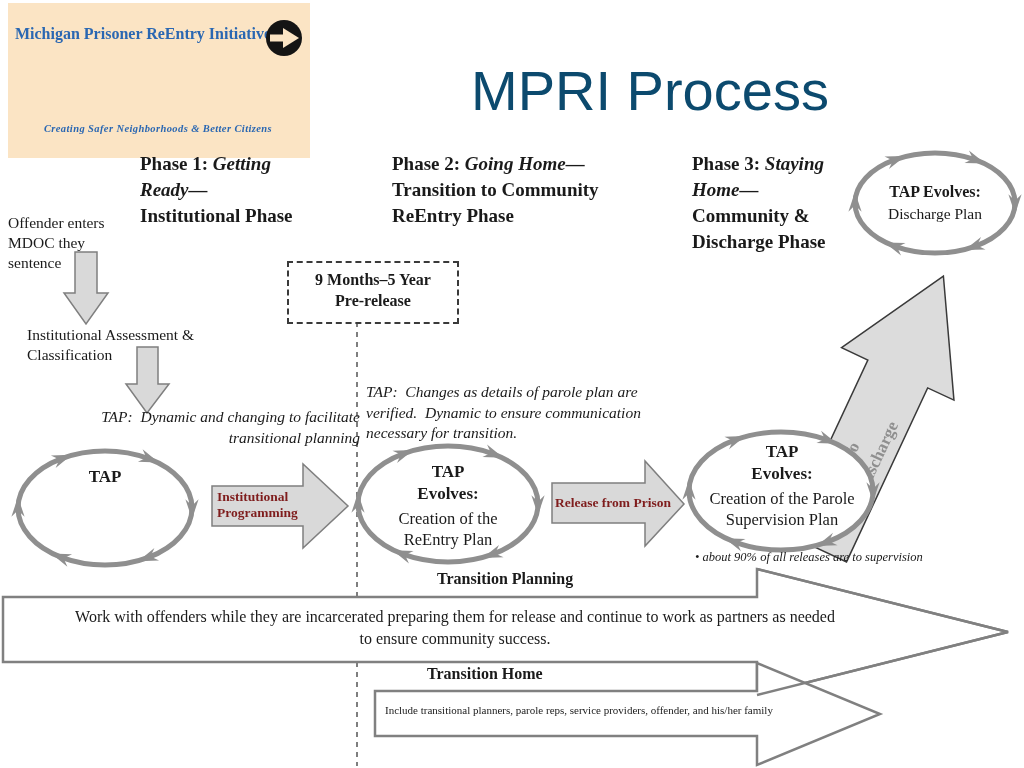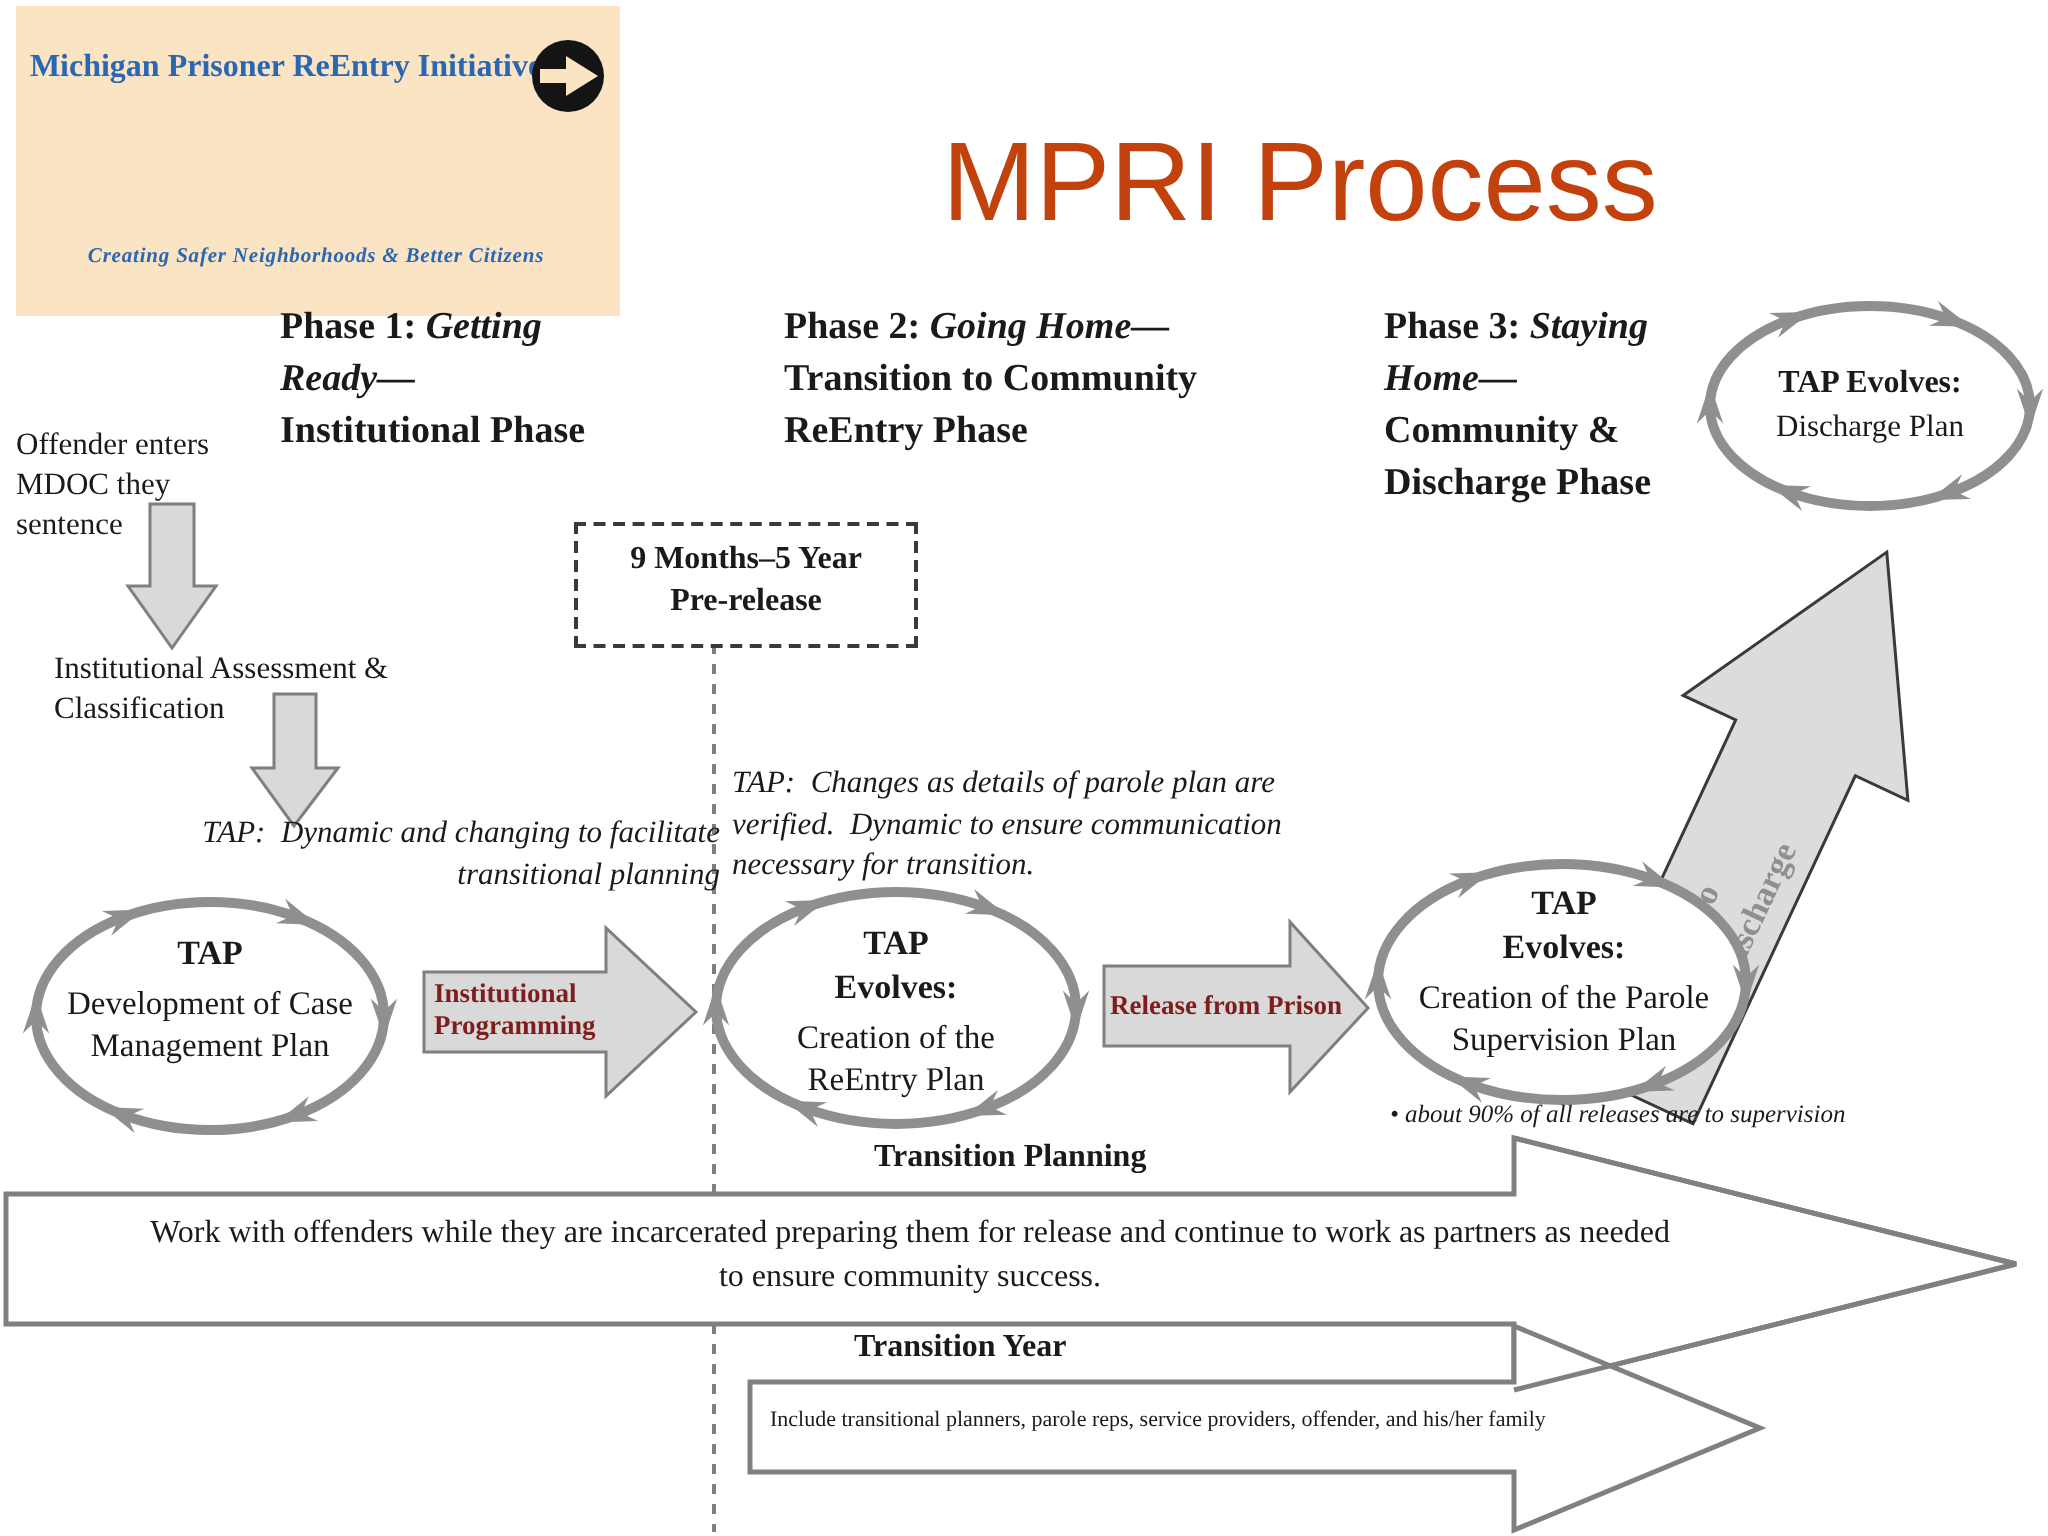"MPRI Process" #main-title { color: #c2410c -> #0c4a6e }
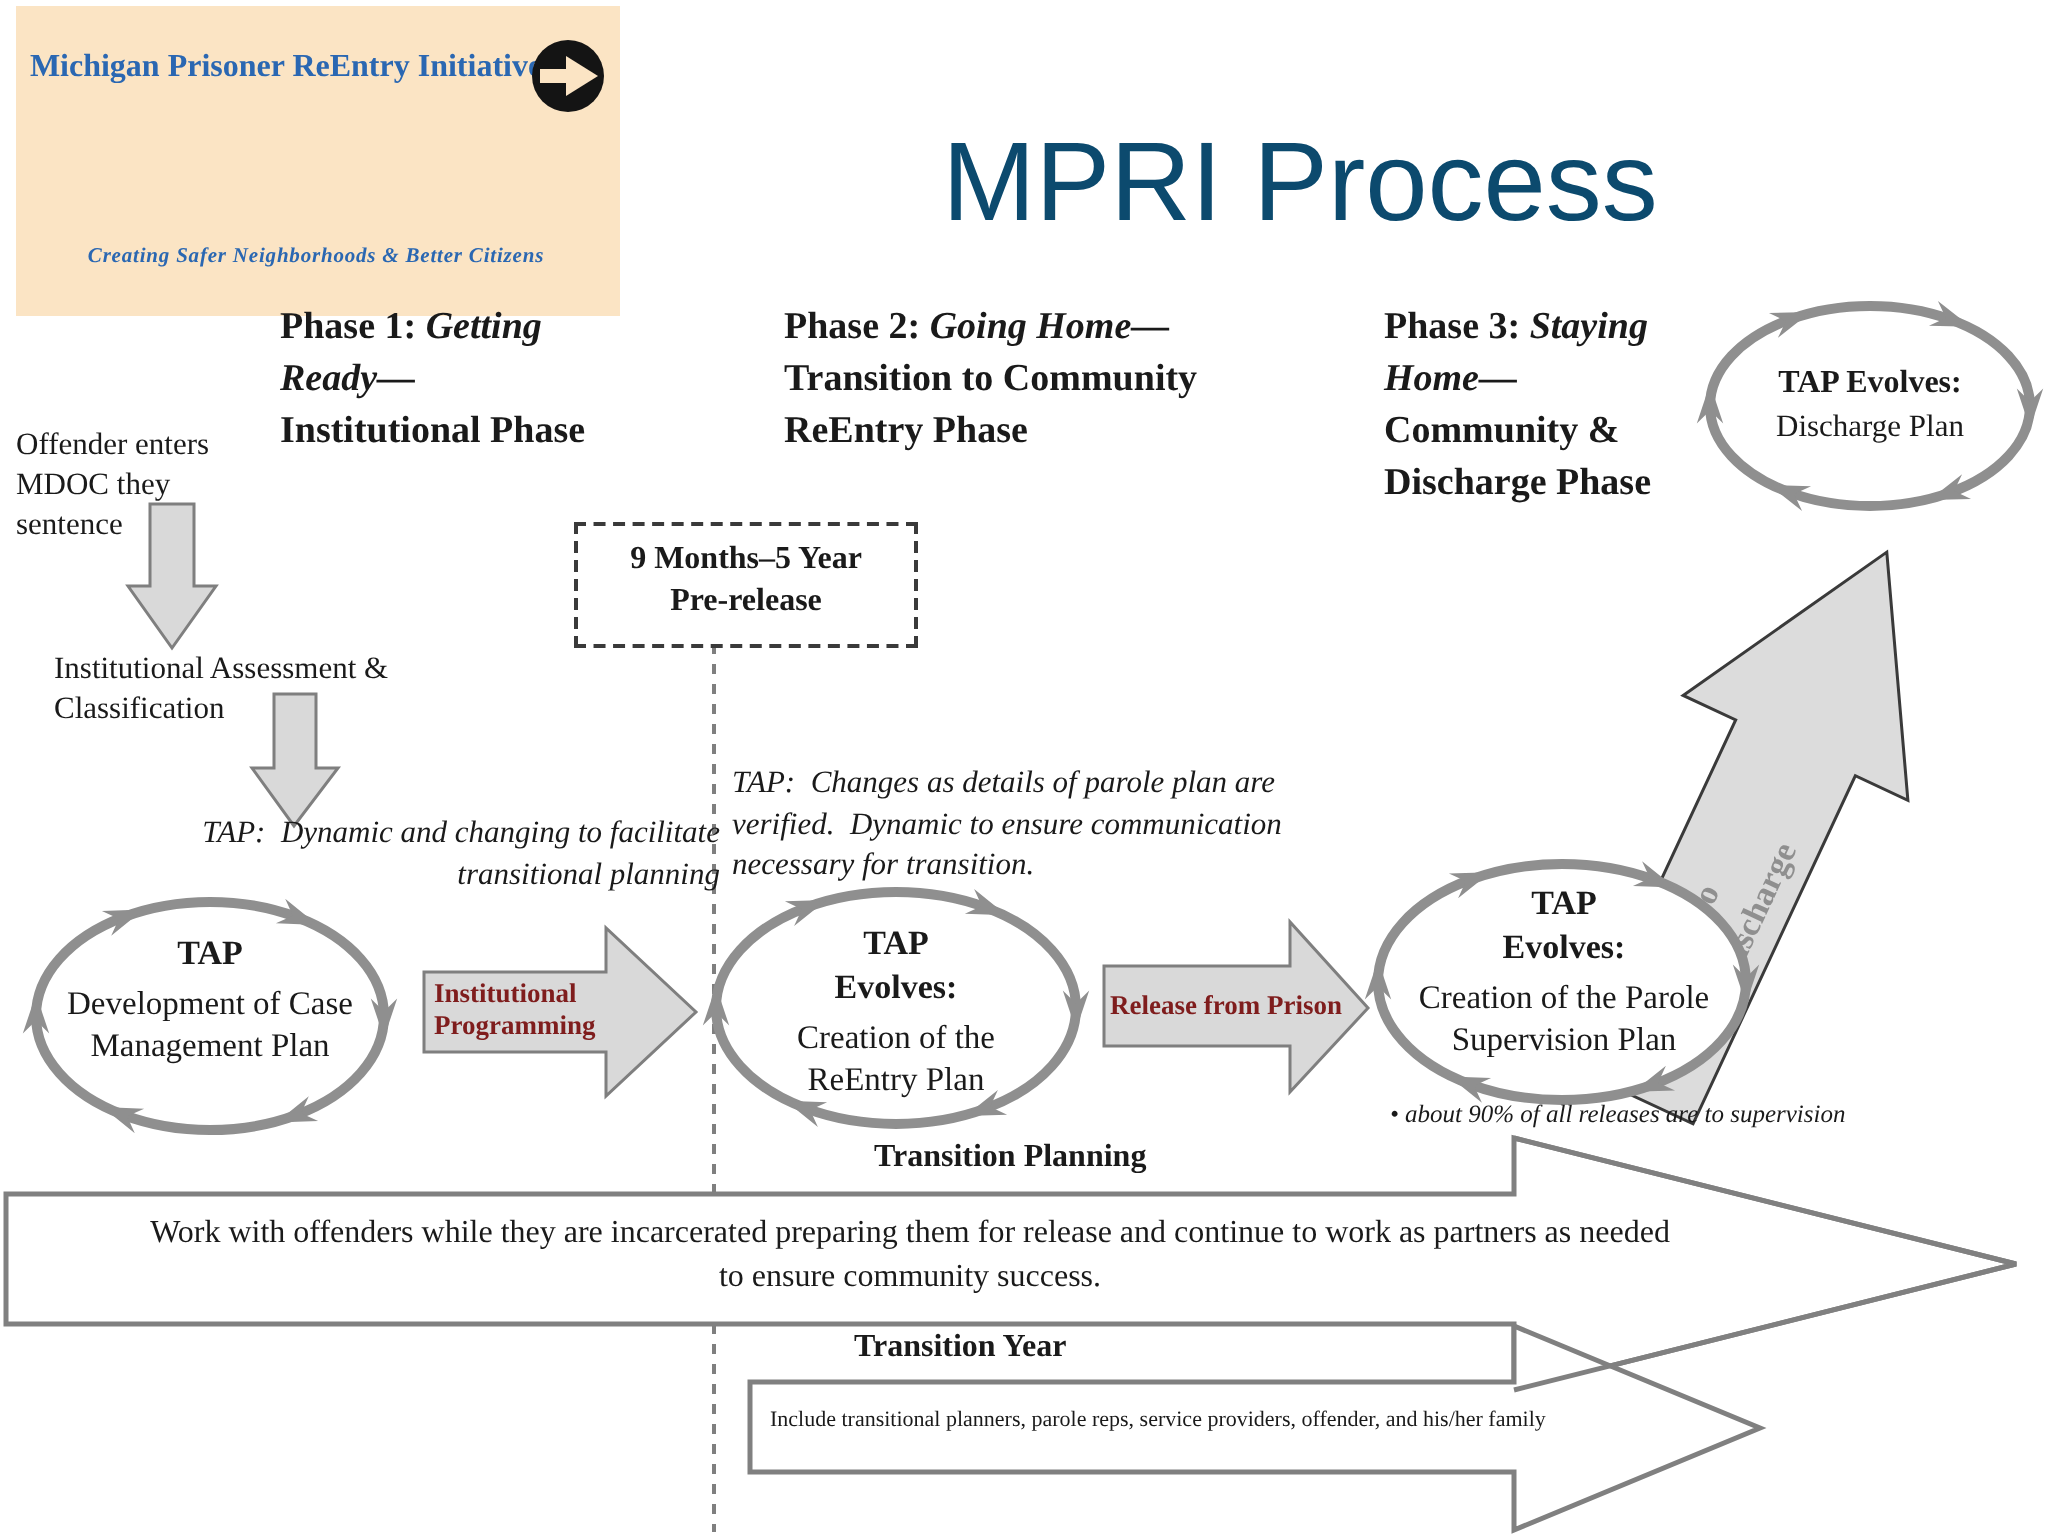"Development of Case" div.ebody { html: <div>Development of Case Management Plan</div> -> none }
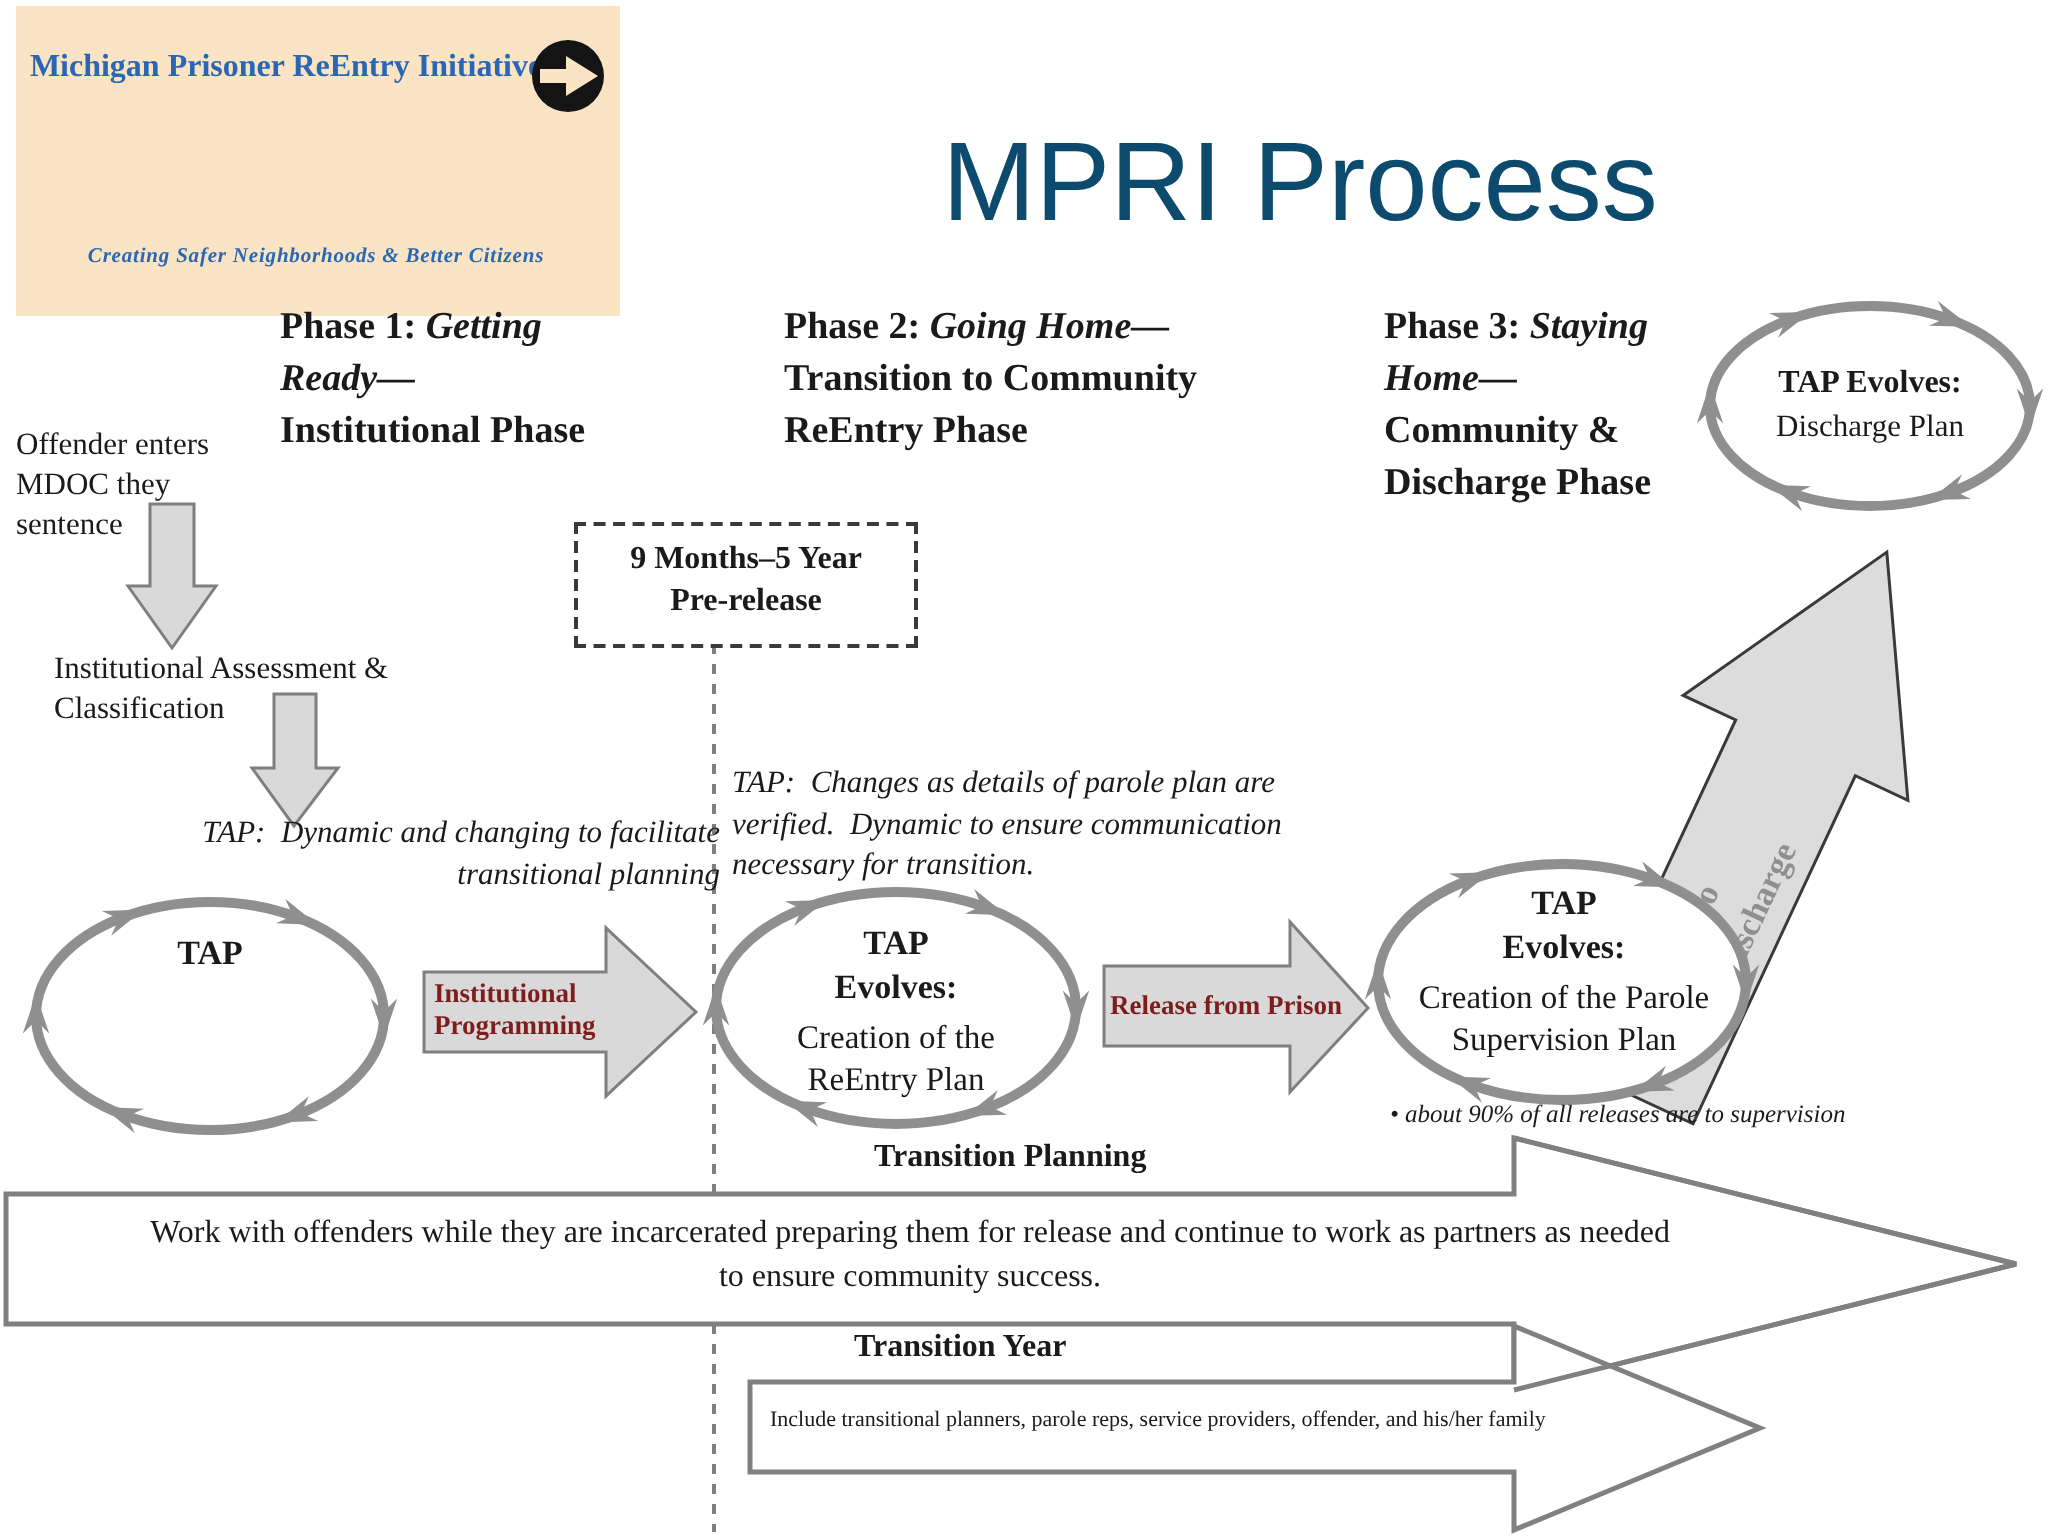"Transition Year" div.txt { text: Year -> Home }
